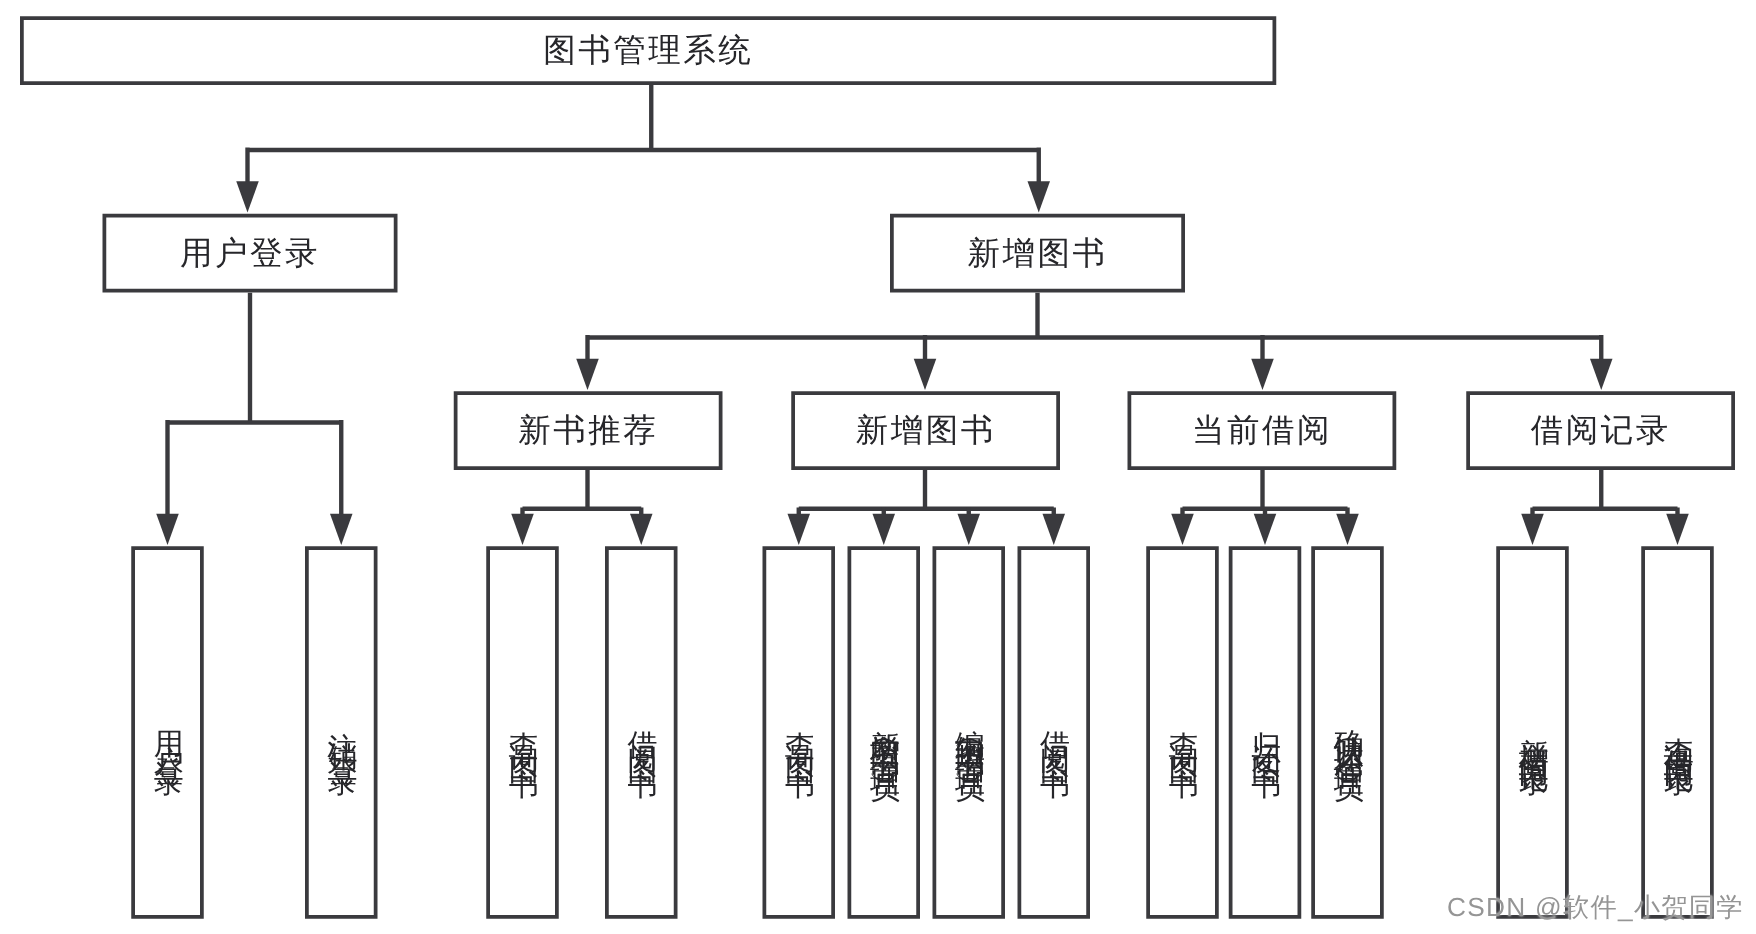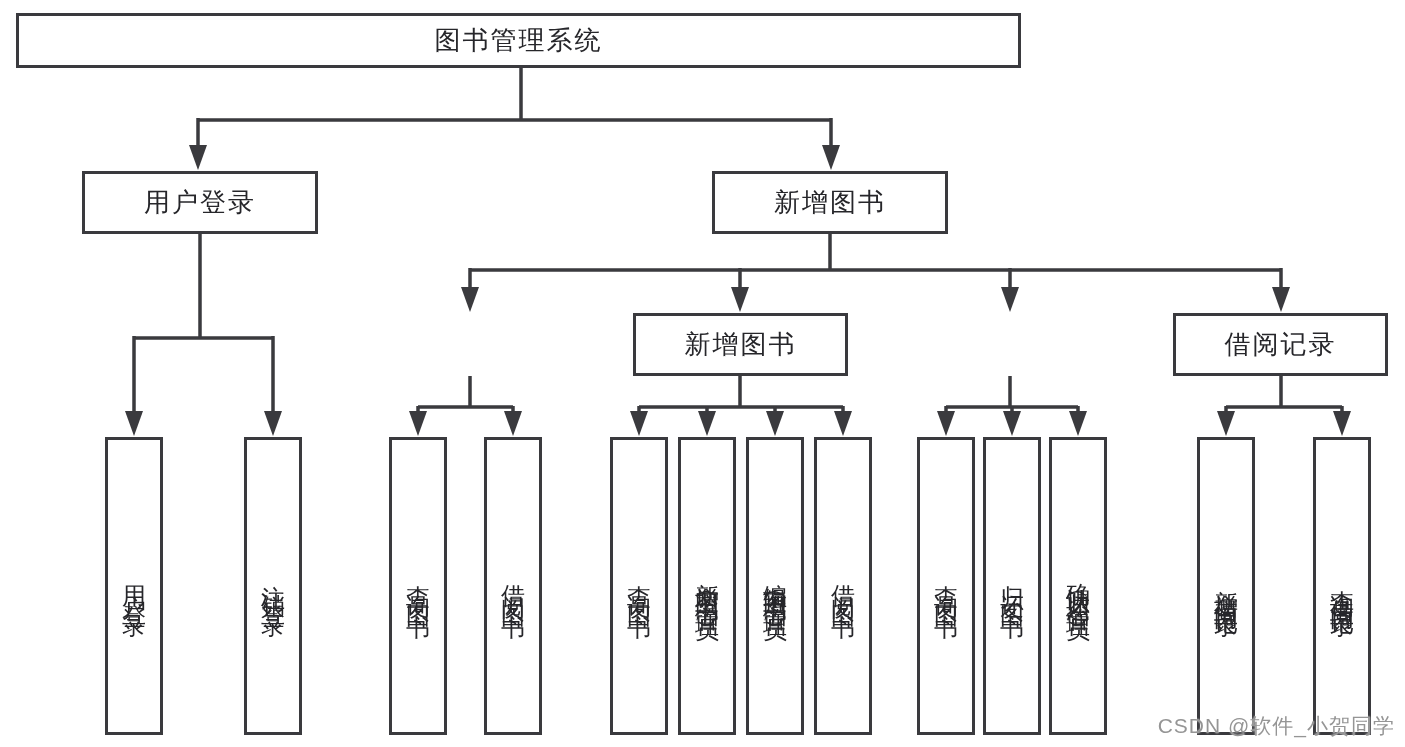"新书推荐" div.box { html: none -> <div> <span>新书推荐</span> </div> }
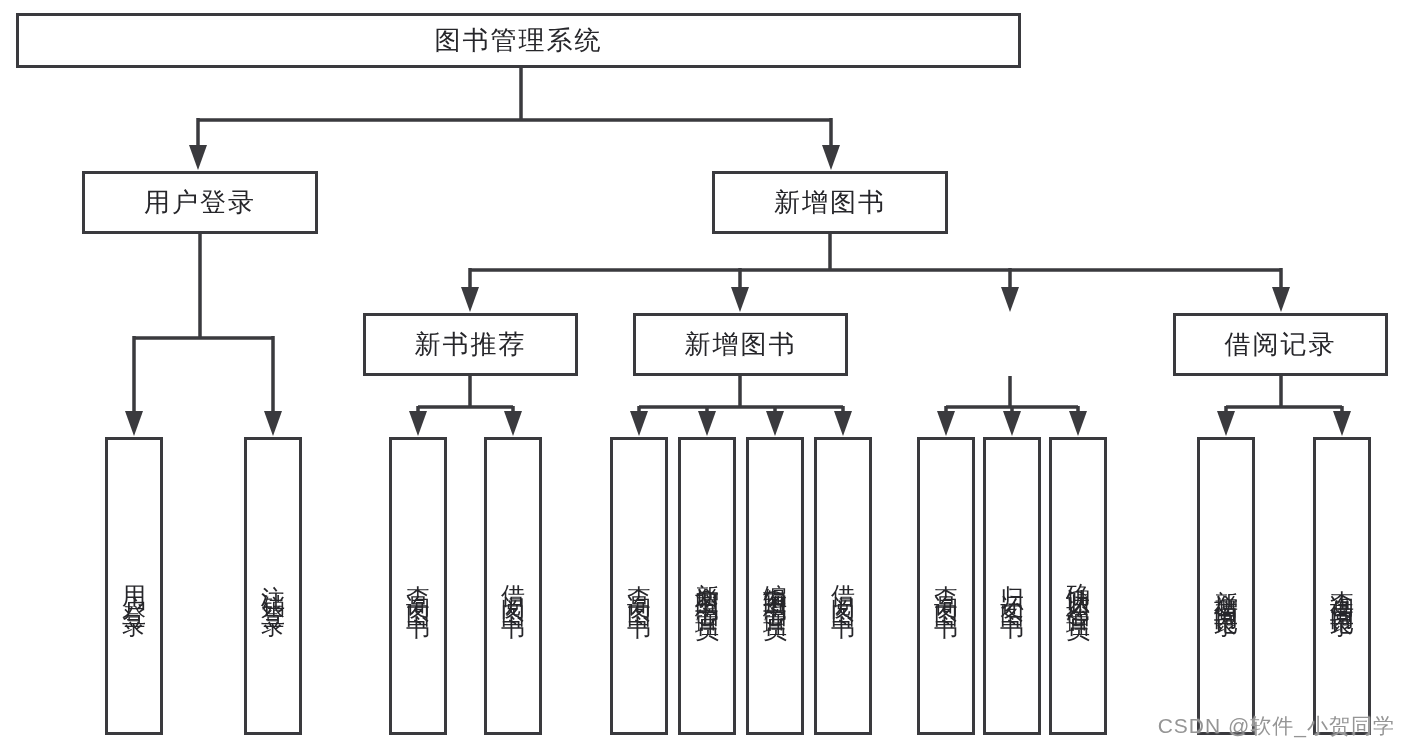"当前借阅" div.box { html: none -> <div> <span>当前借阅</span> </div> }
